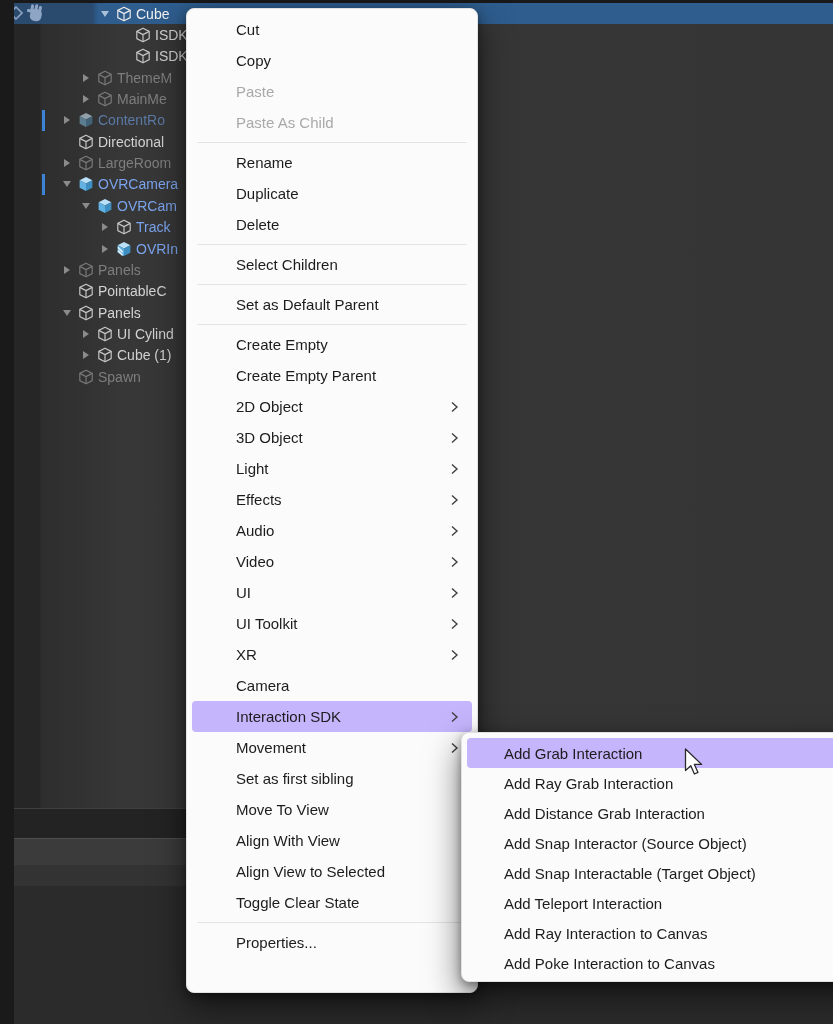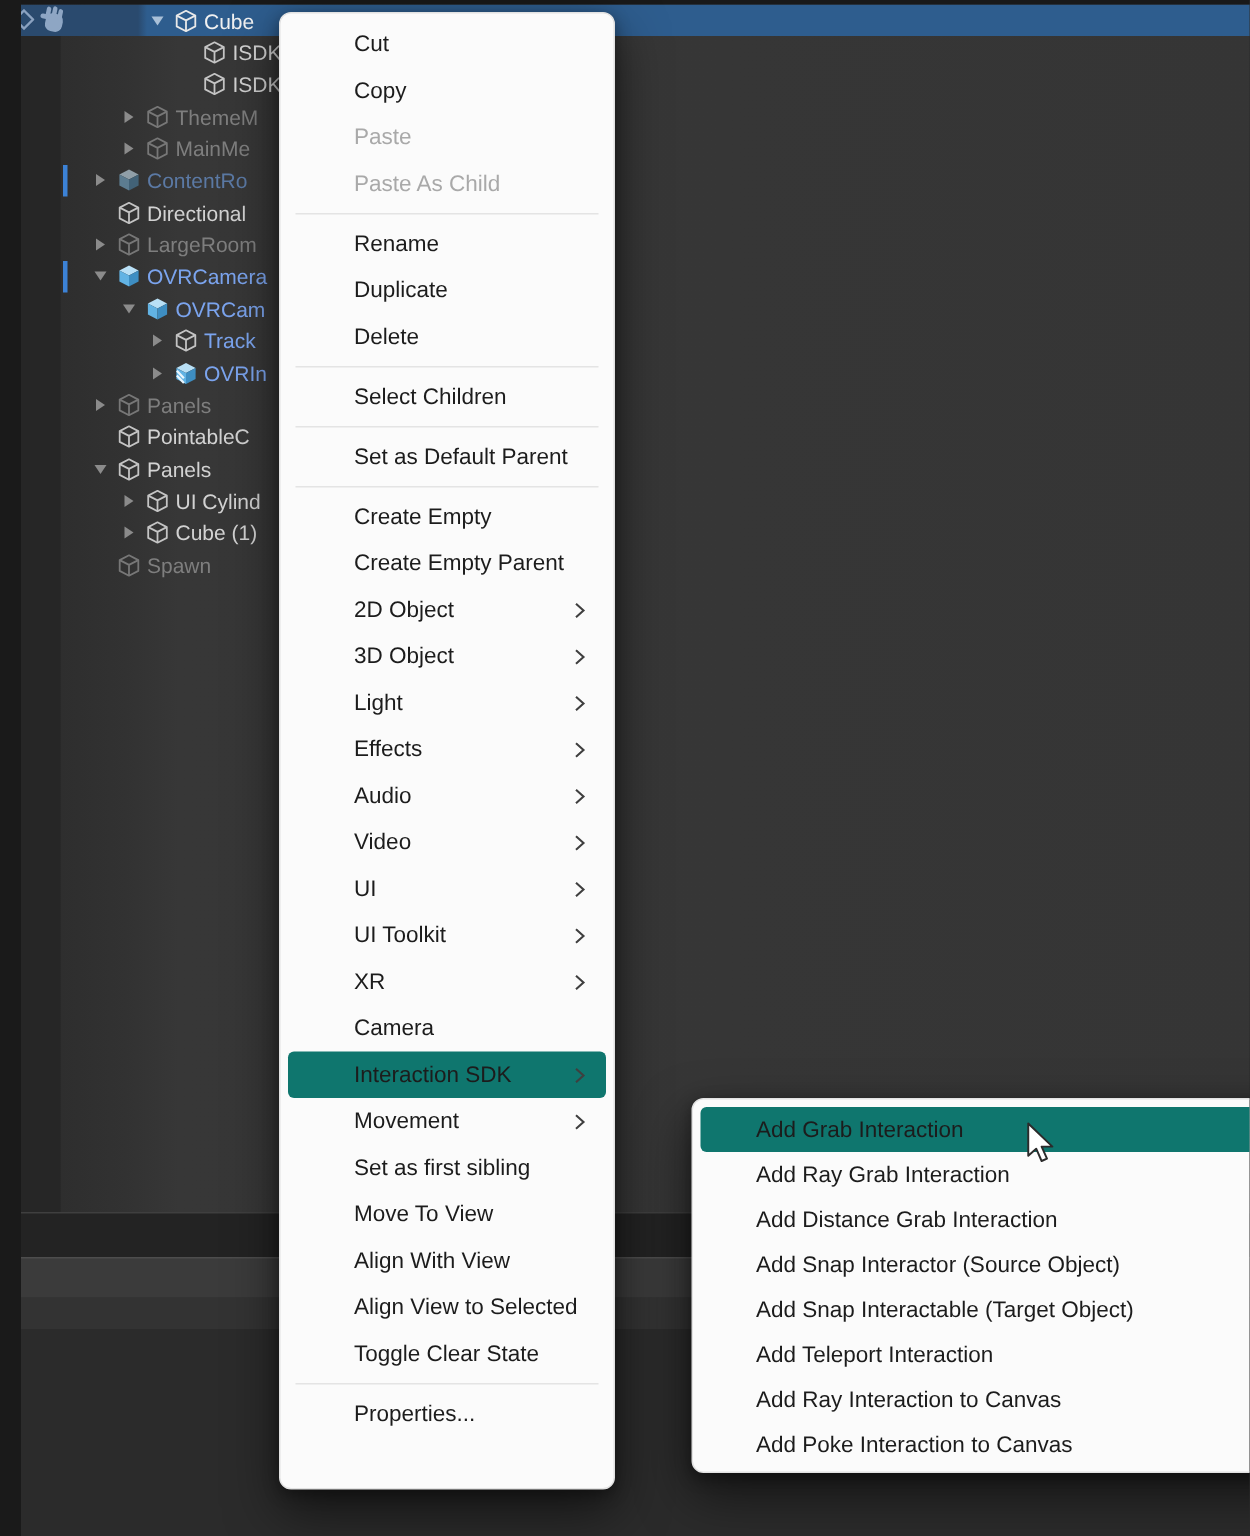"Cut" #ctx { width: 224px -> 292px }
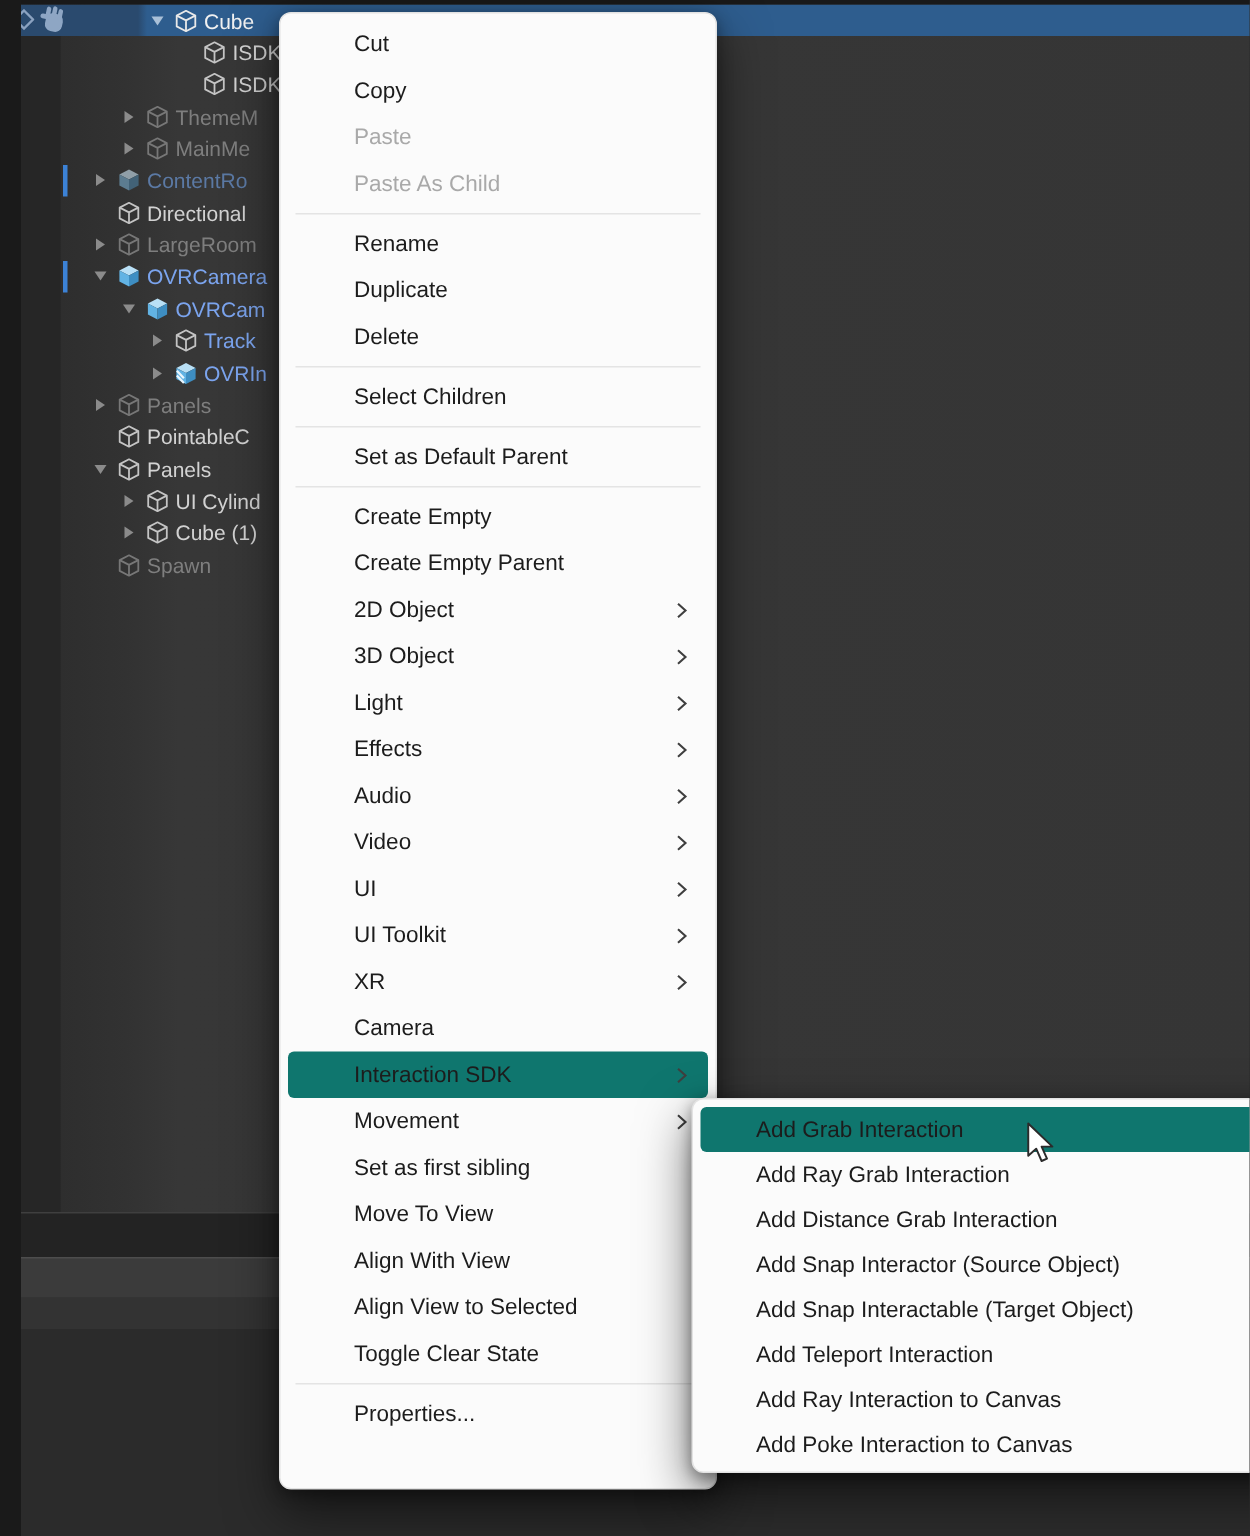"Interaction SDK" .mi.hl { background: #0f766e -> #c4b5fd }
